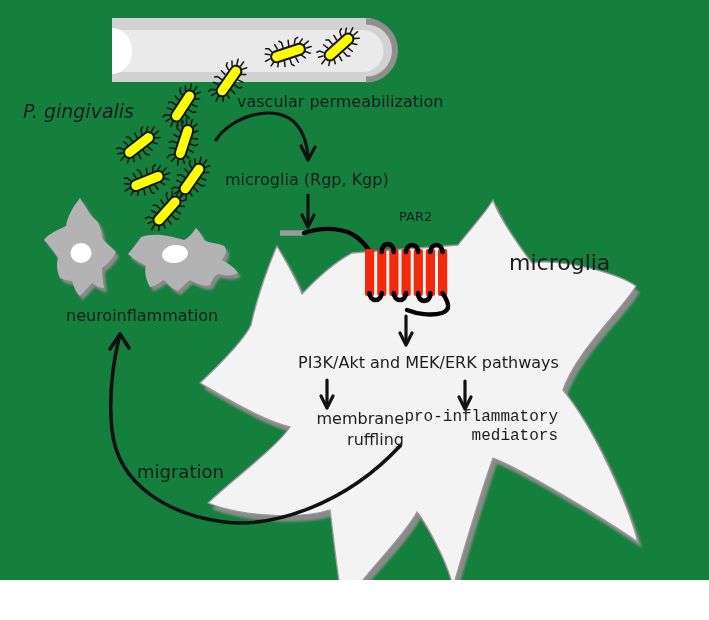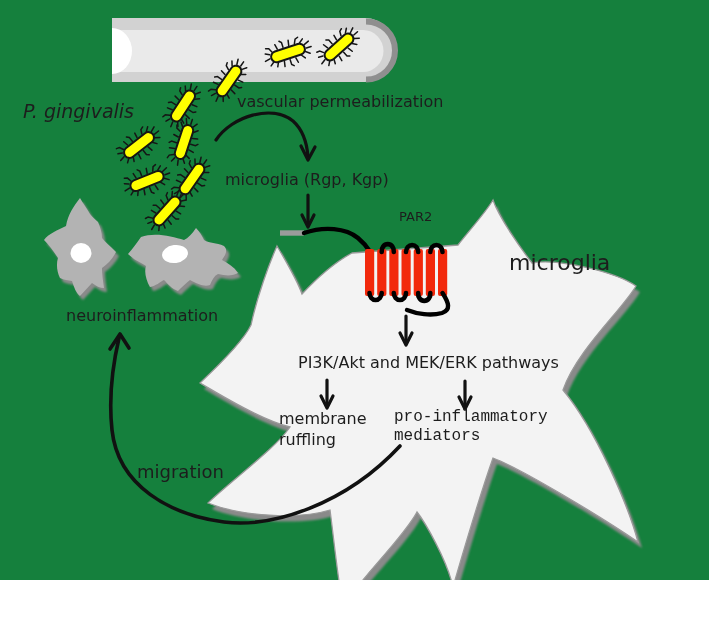"membrane" .label.center { text-align: left -> right }
